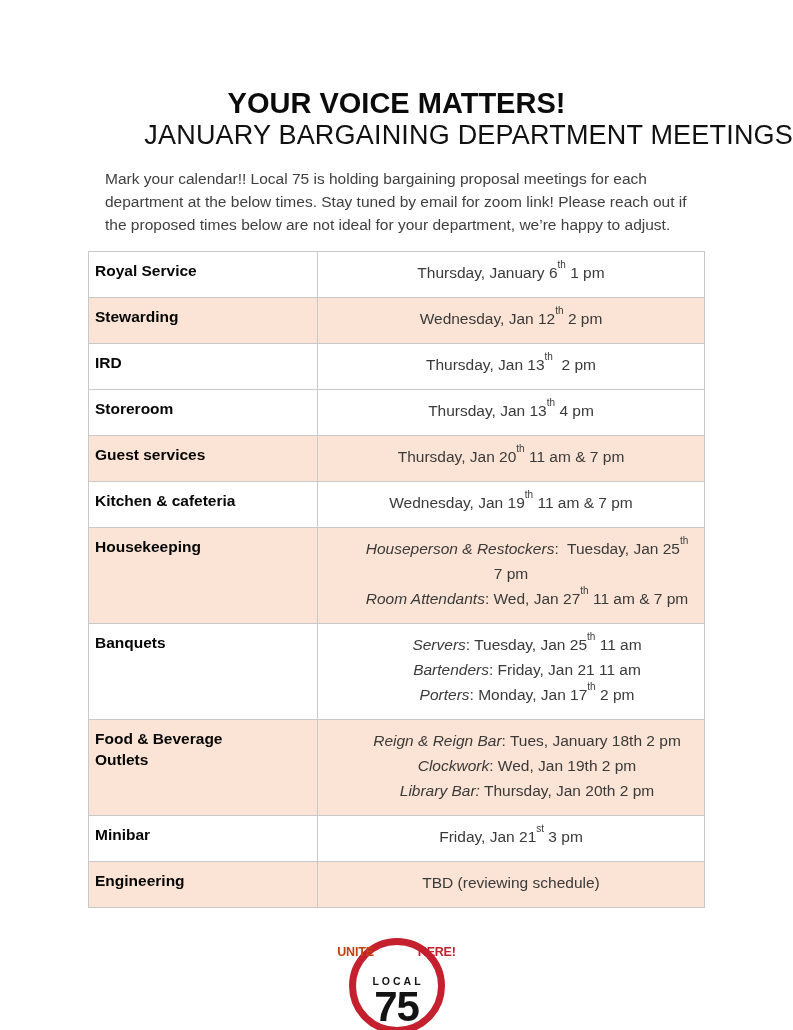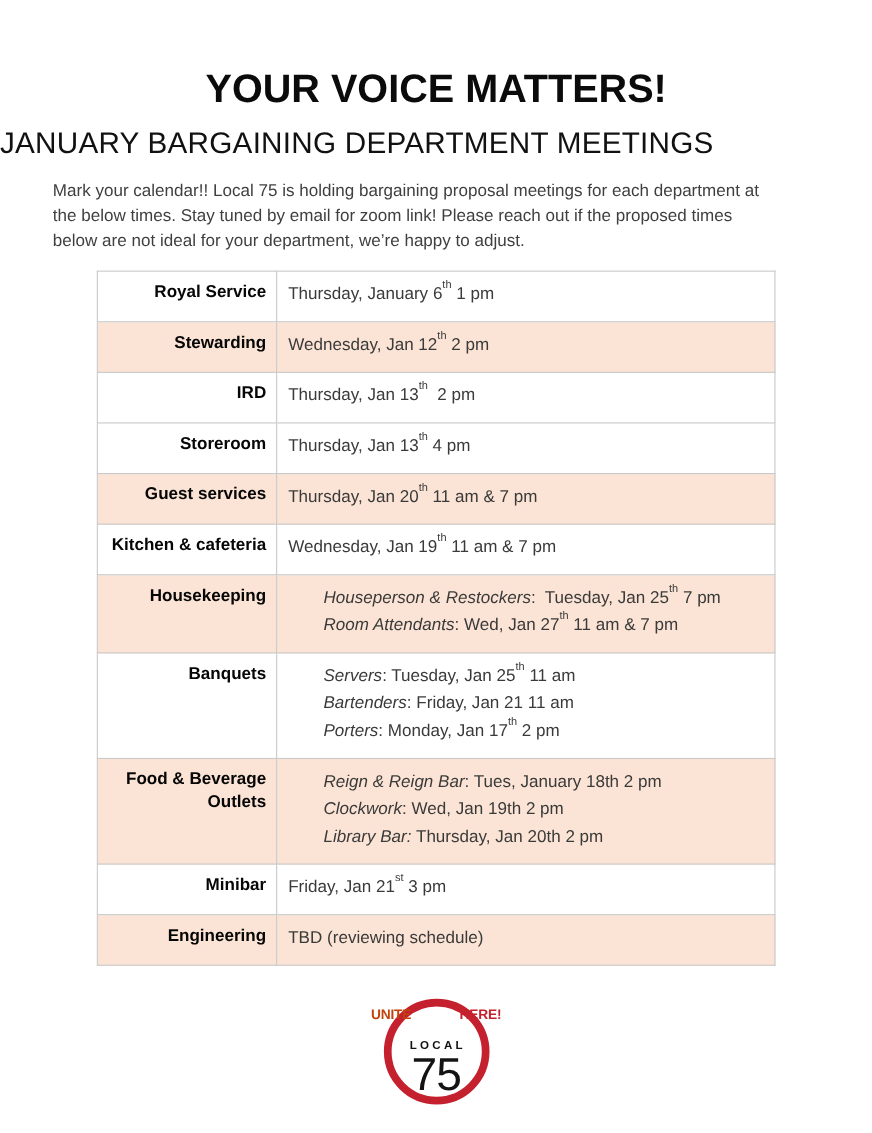"YOUR VOICE MATTERS!" h1.title { font-size: 36px -> 29px; margin-top: 60px -> 87px }
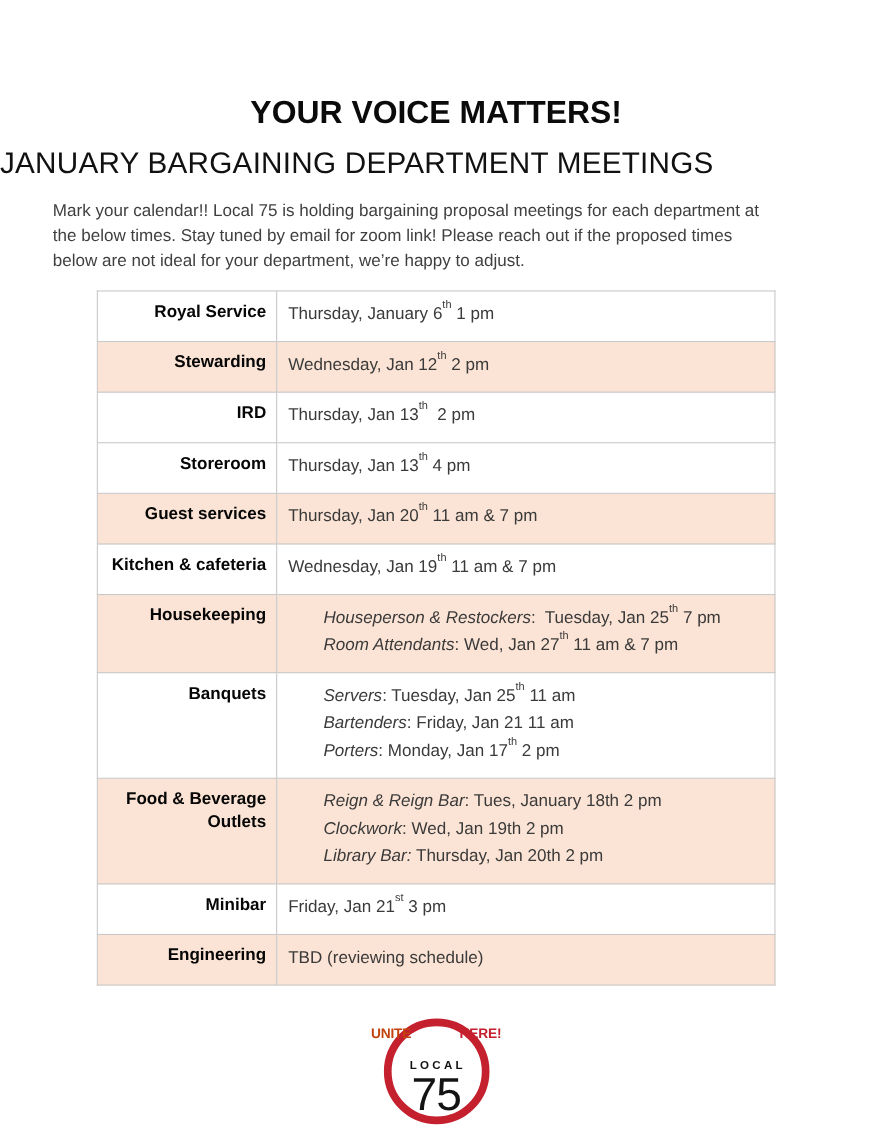"JANUARY BARGAINING DEPARTMENT MEETINGS" h2.subtitle { margin-top: 13px -> none; text-align: left -> right }
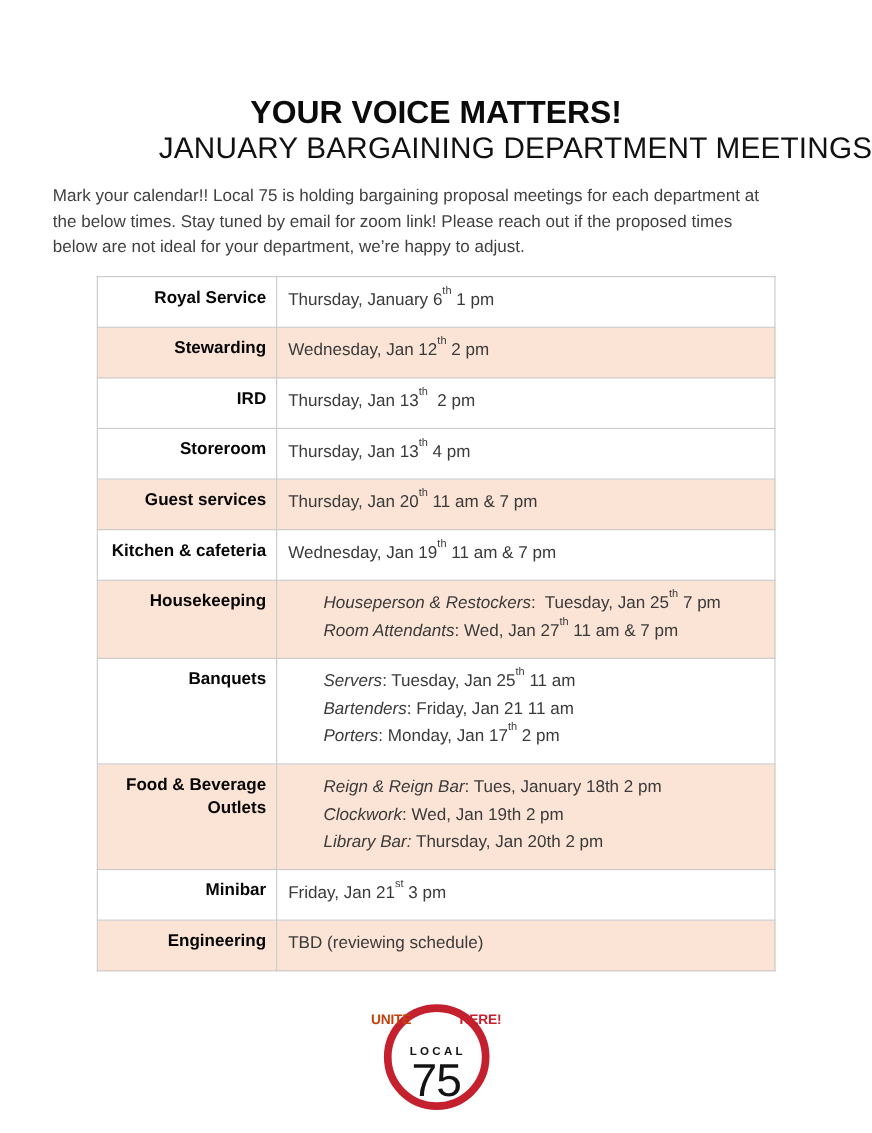"Mark your calendar!! Local 75" p.intro { margin: 16px 88px 0 48px -> 16px 88px 0 105px }
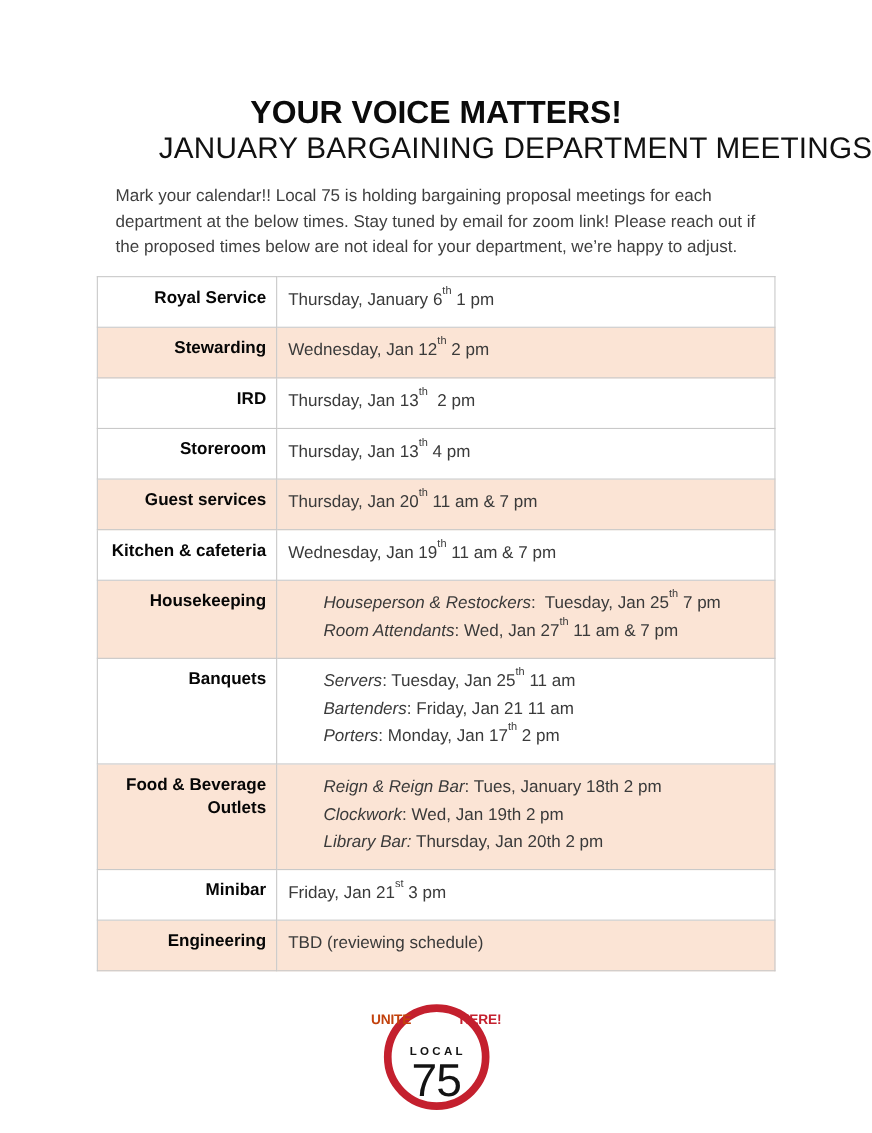"Royal Service" td.dept { text-align: right -> left; width: 163px -> 229px }
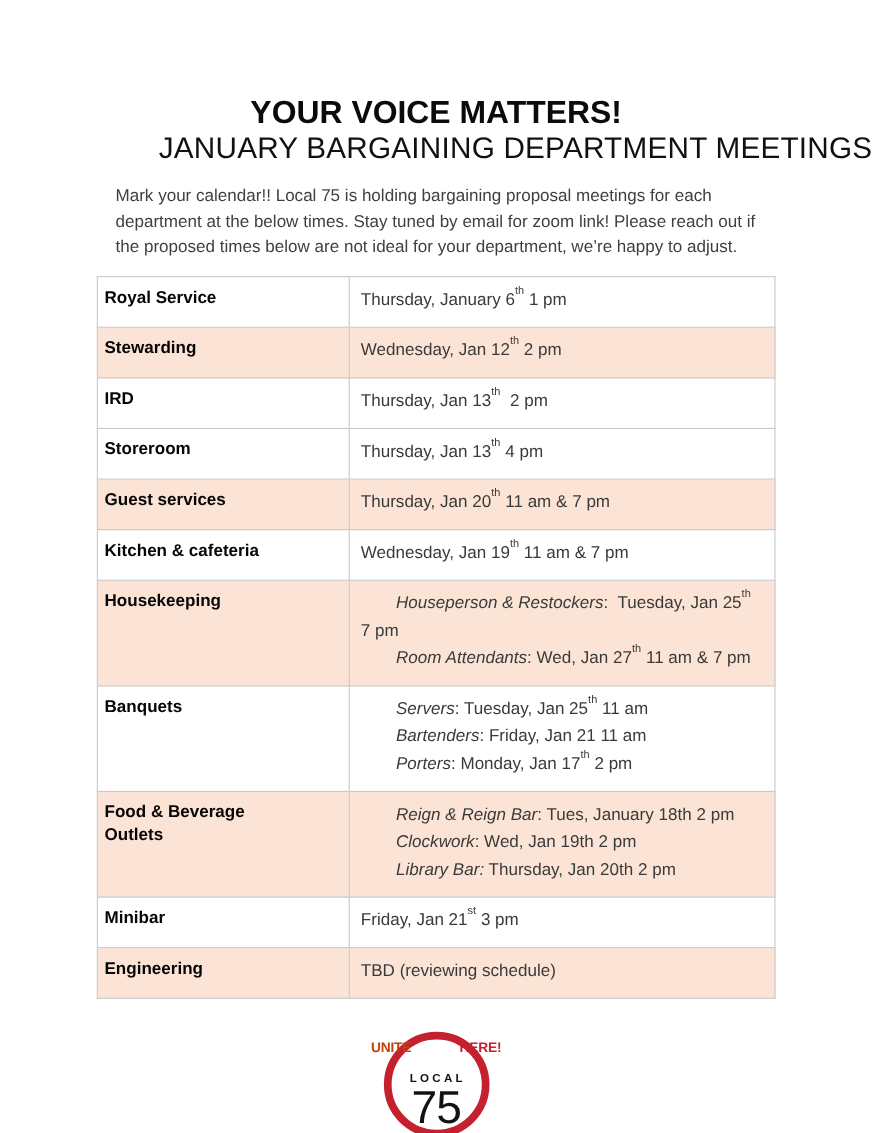"Thursday, January 6th 1 pm" td.times .entry { text-align: none -> center }
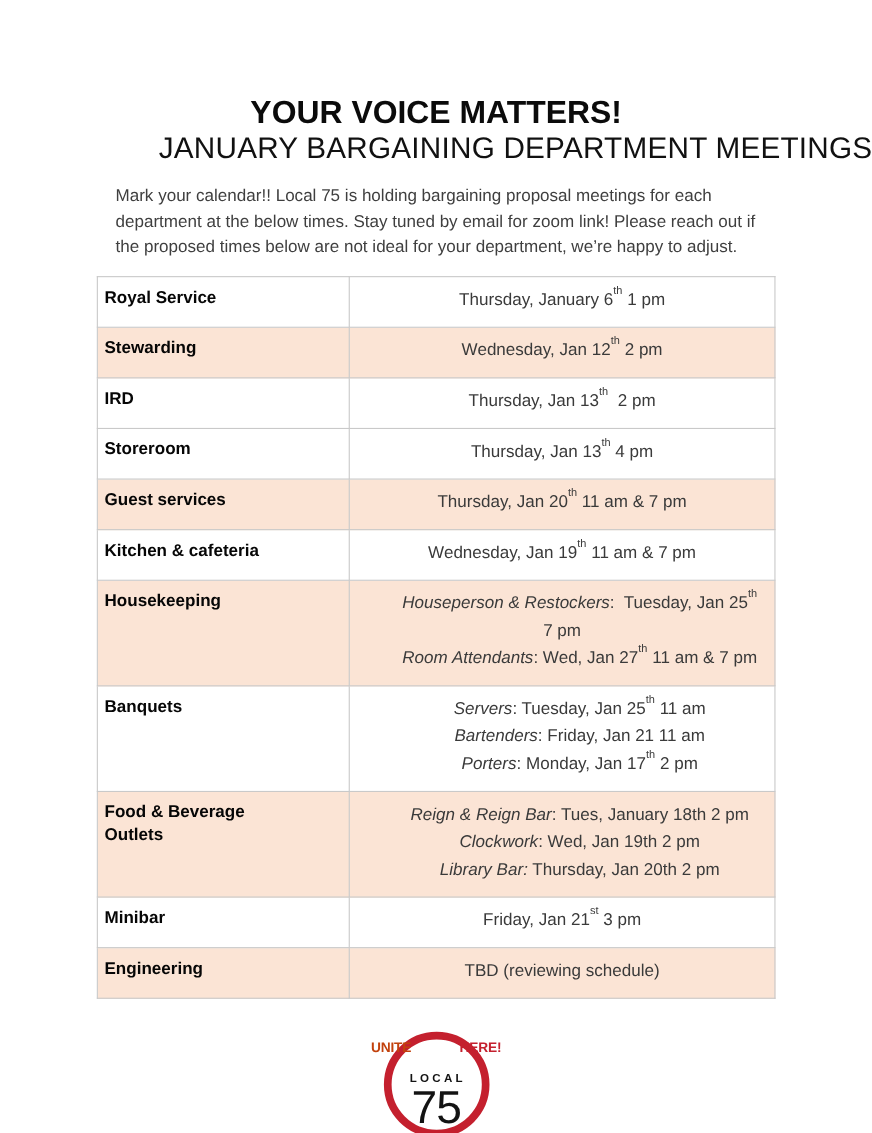"75" .logo-number { font-weight: normal -> bold }
